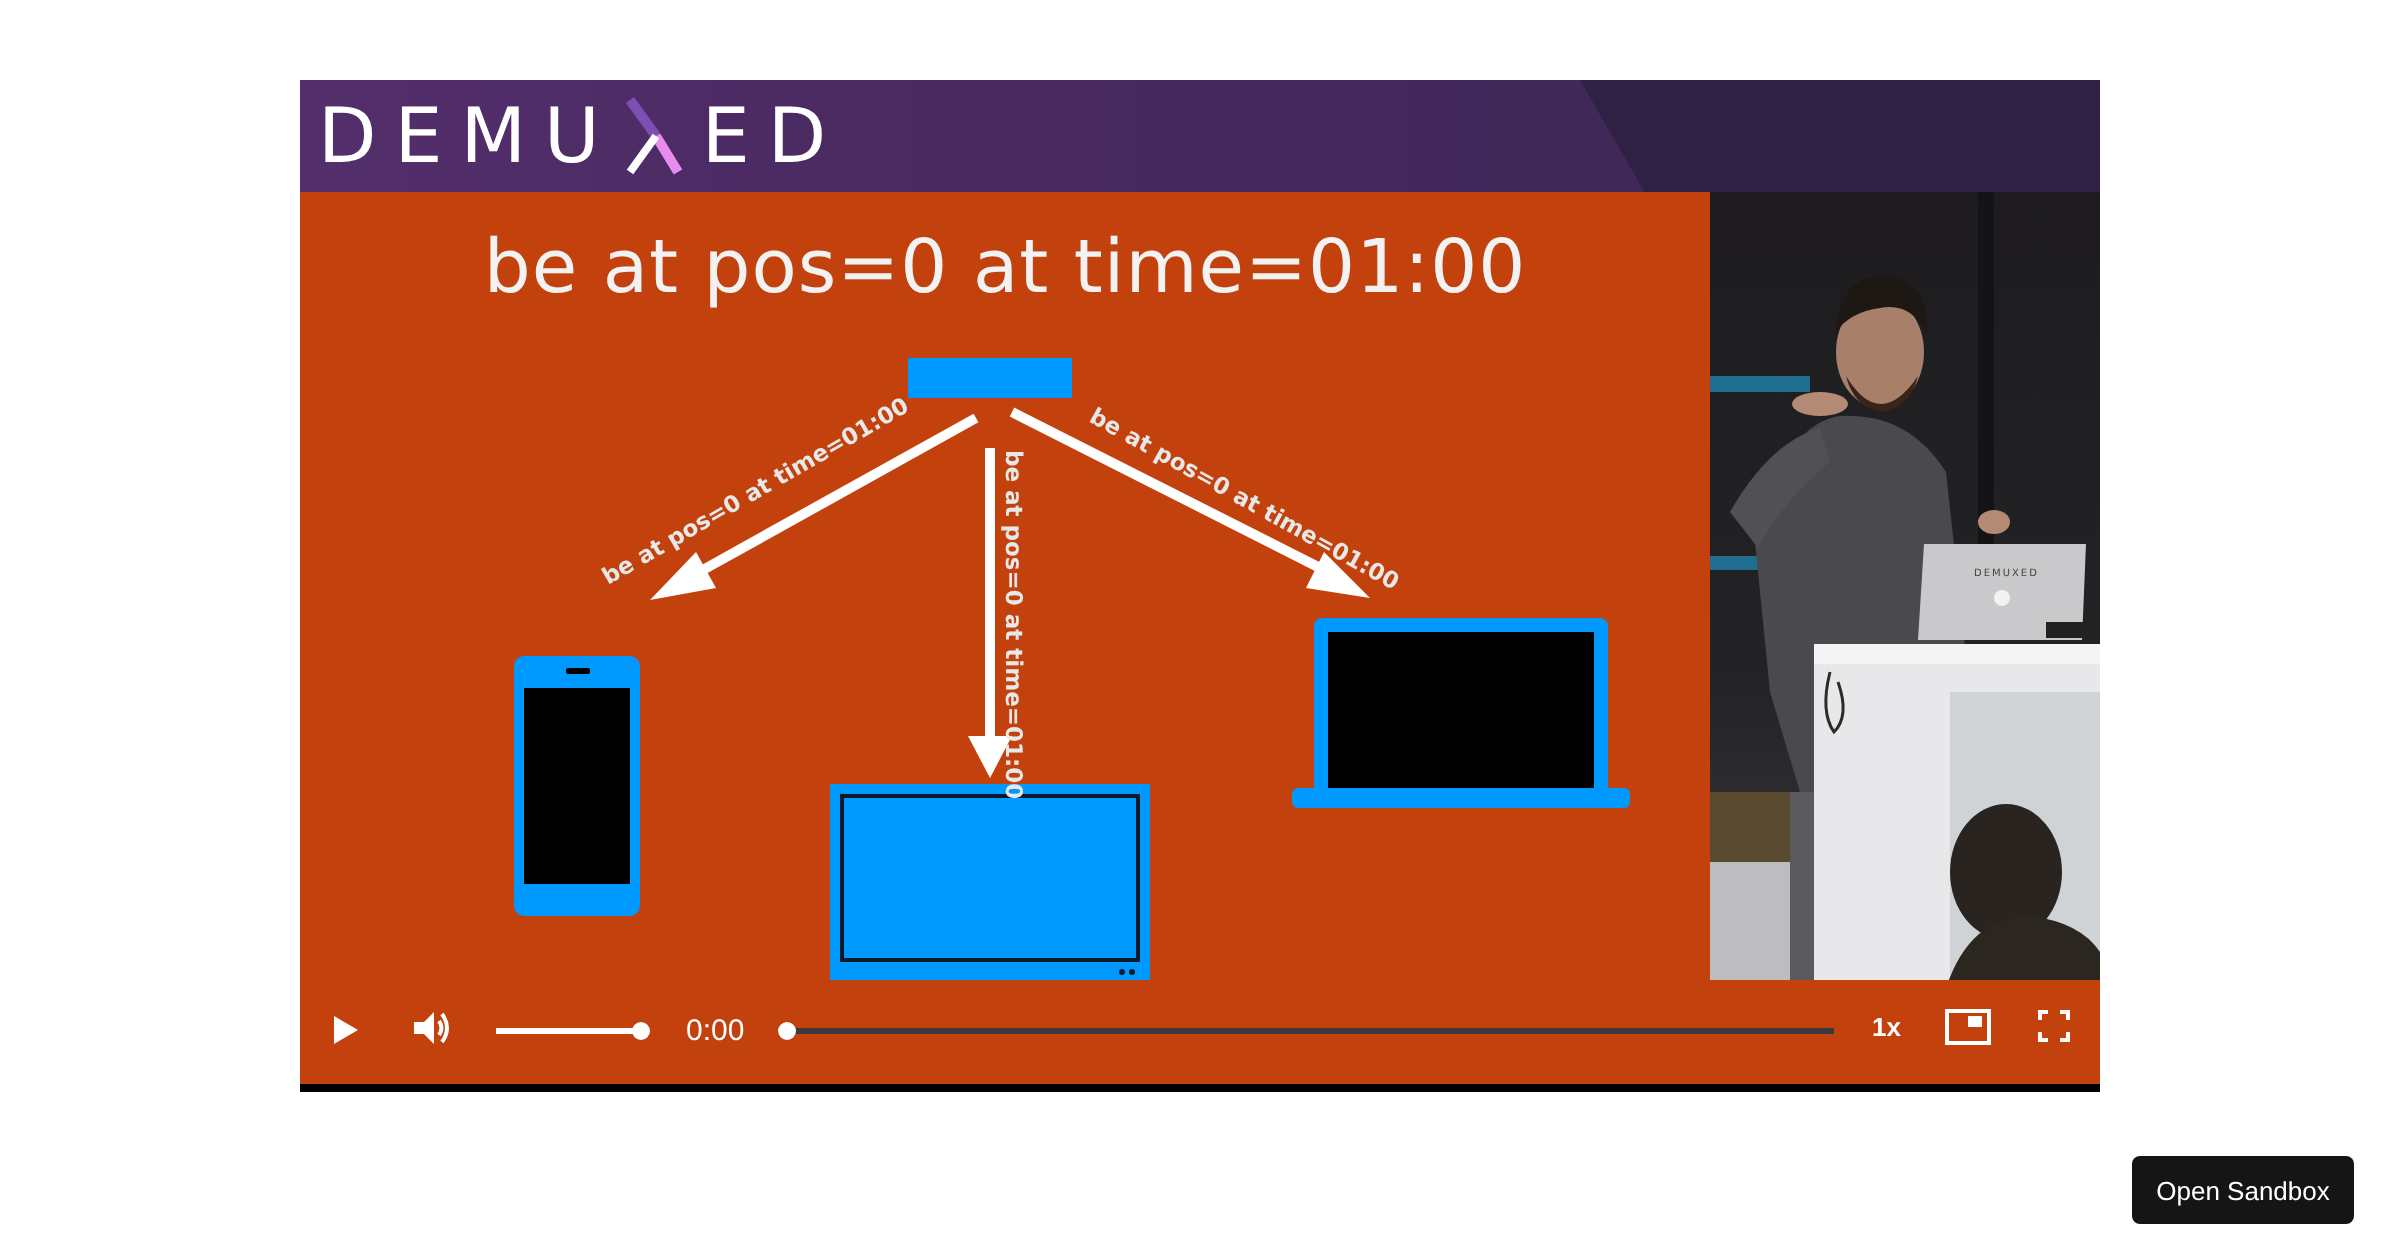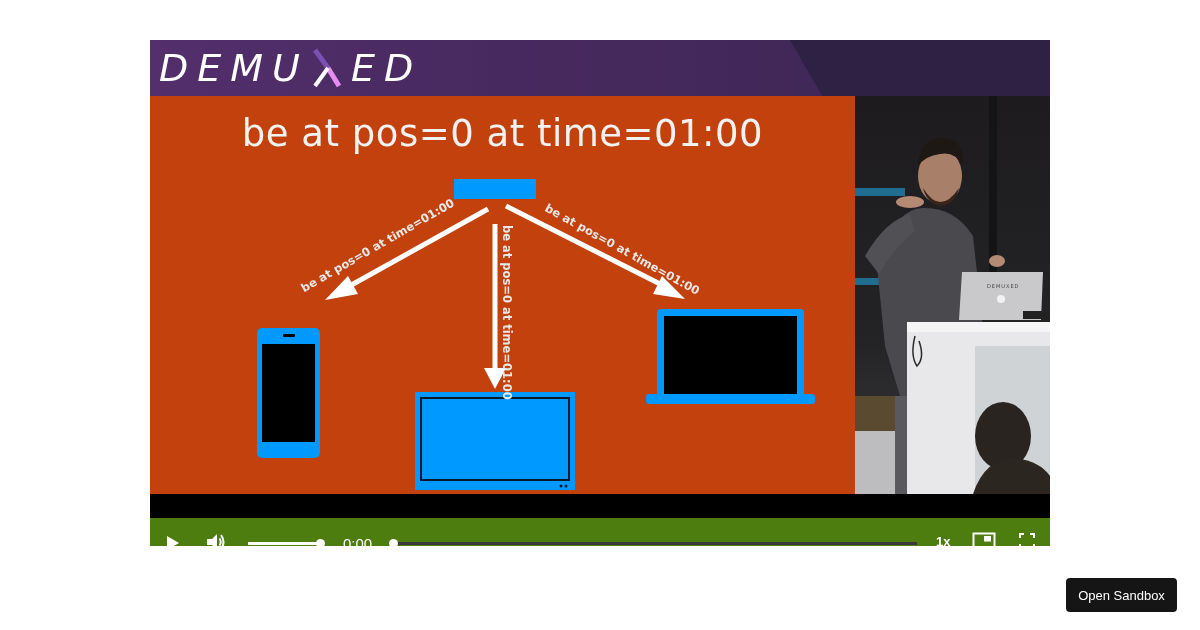"DEMU" .banner { font-style: italic -> none }
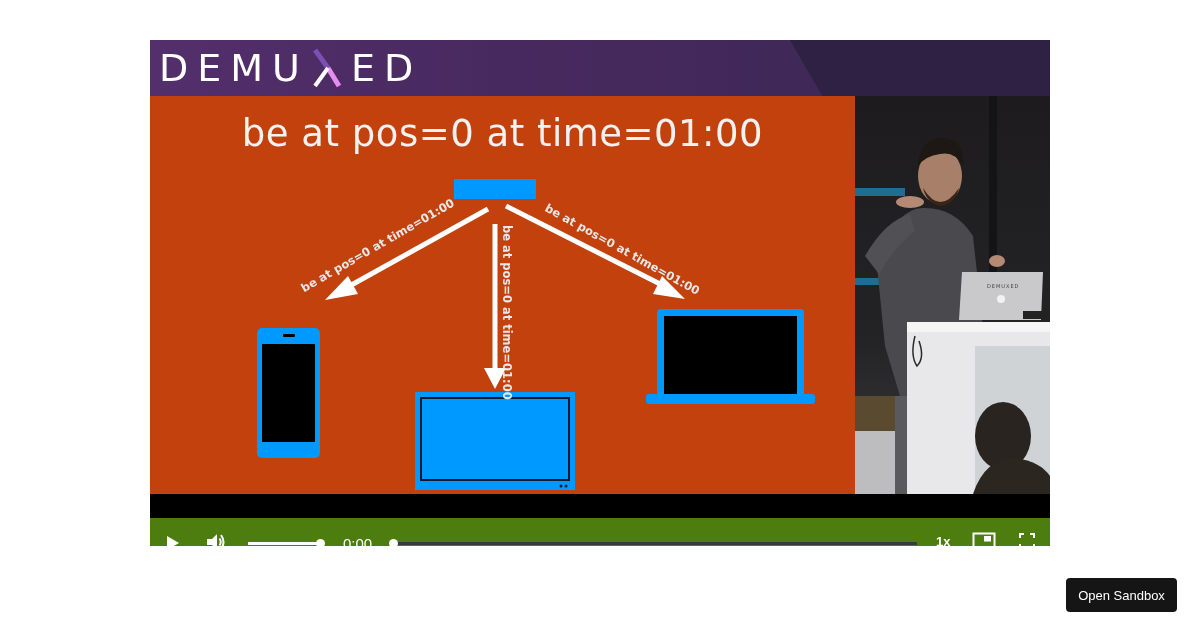"0:00" .controls { background: #4d7c0f -> #c2410c; top: 478px -> 450px }
